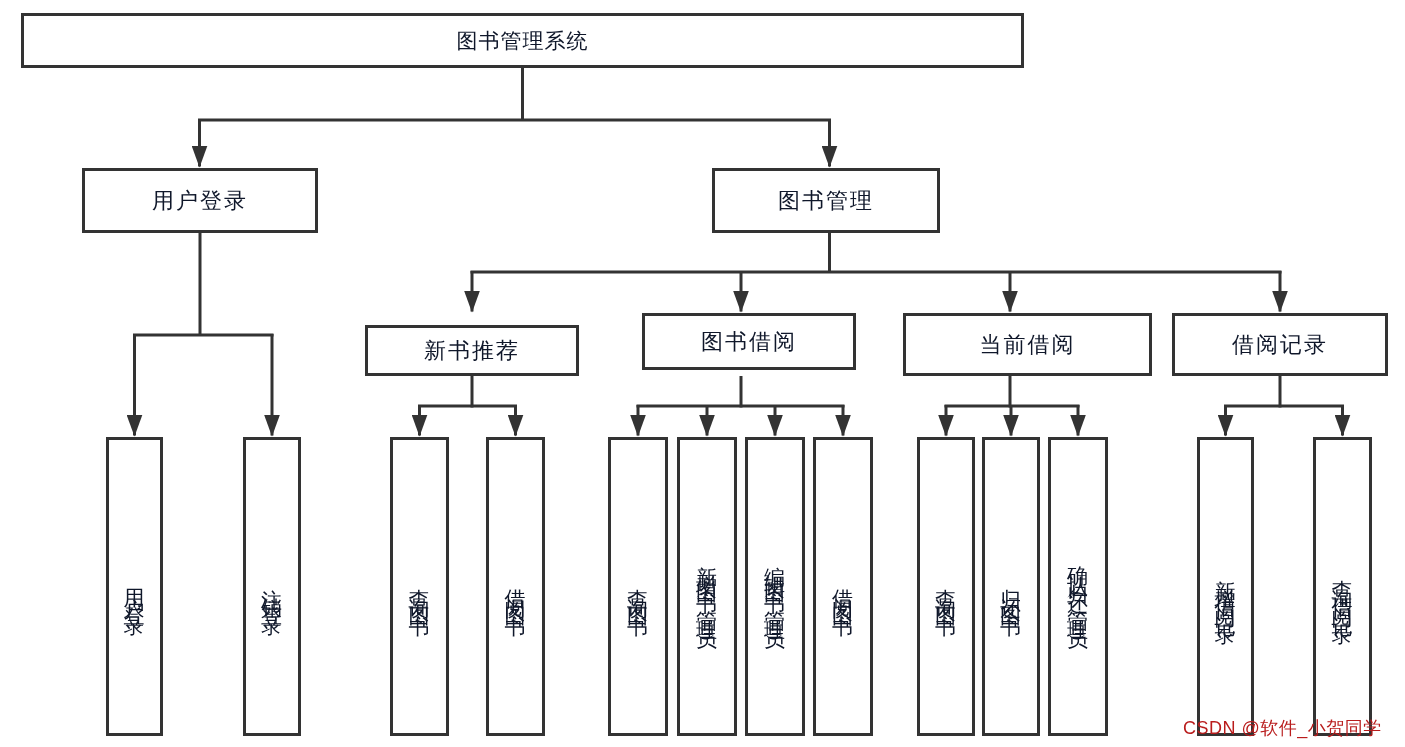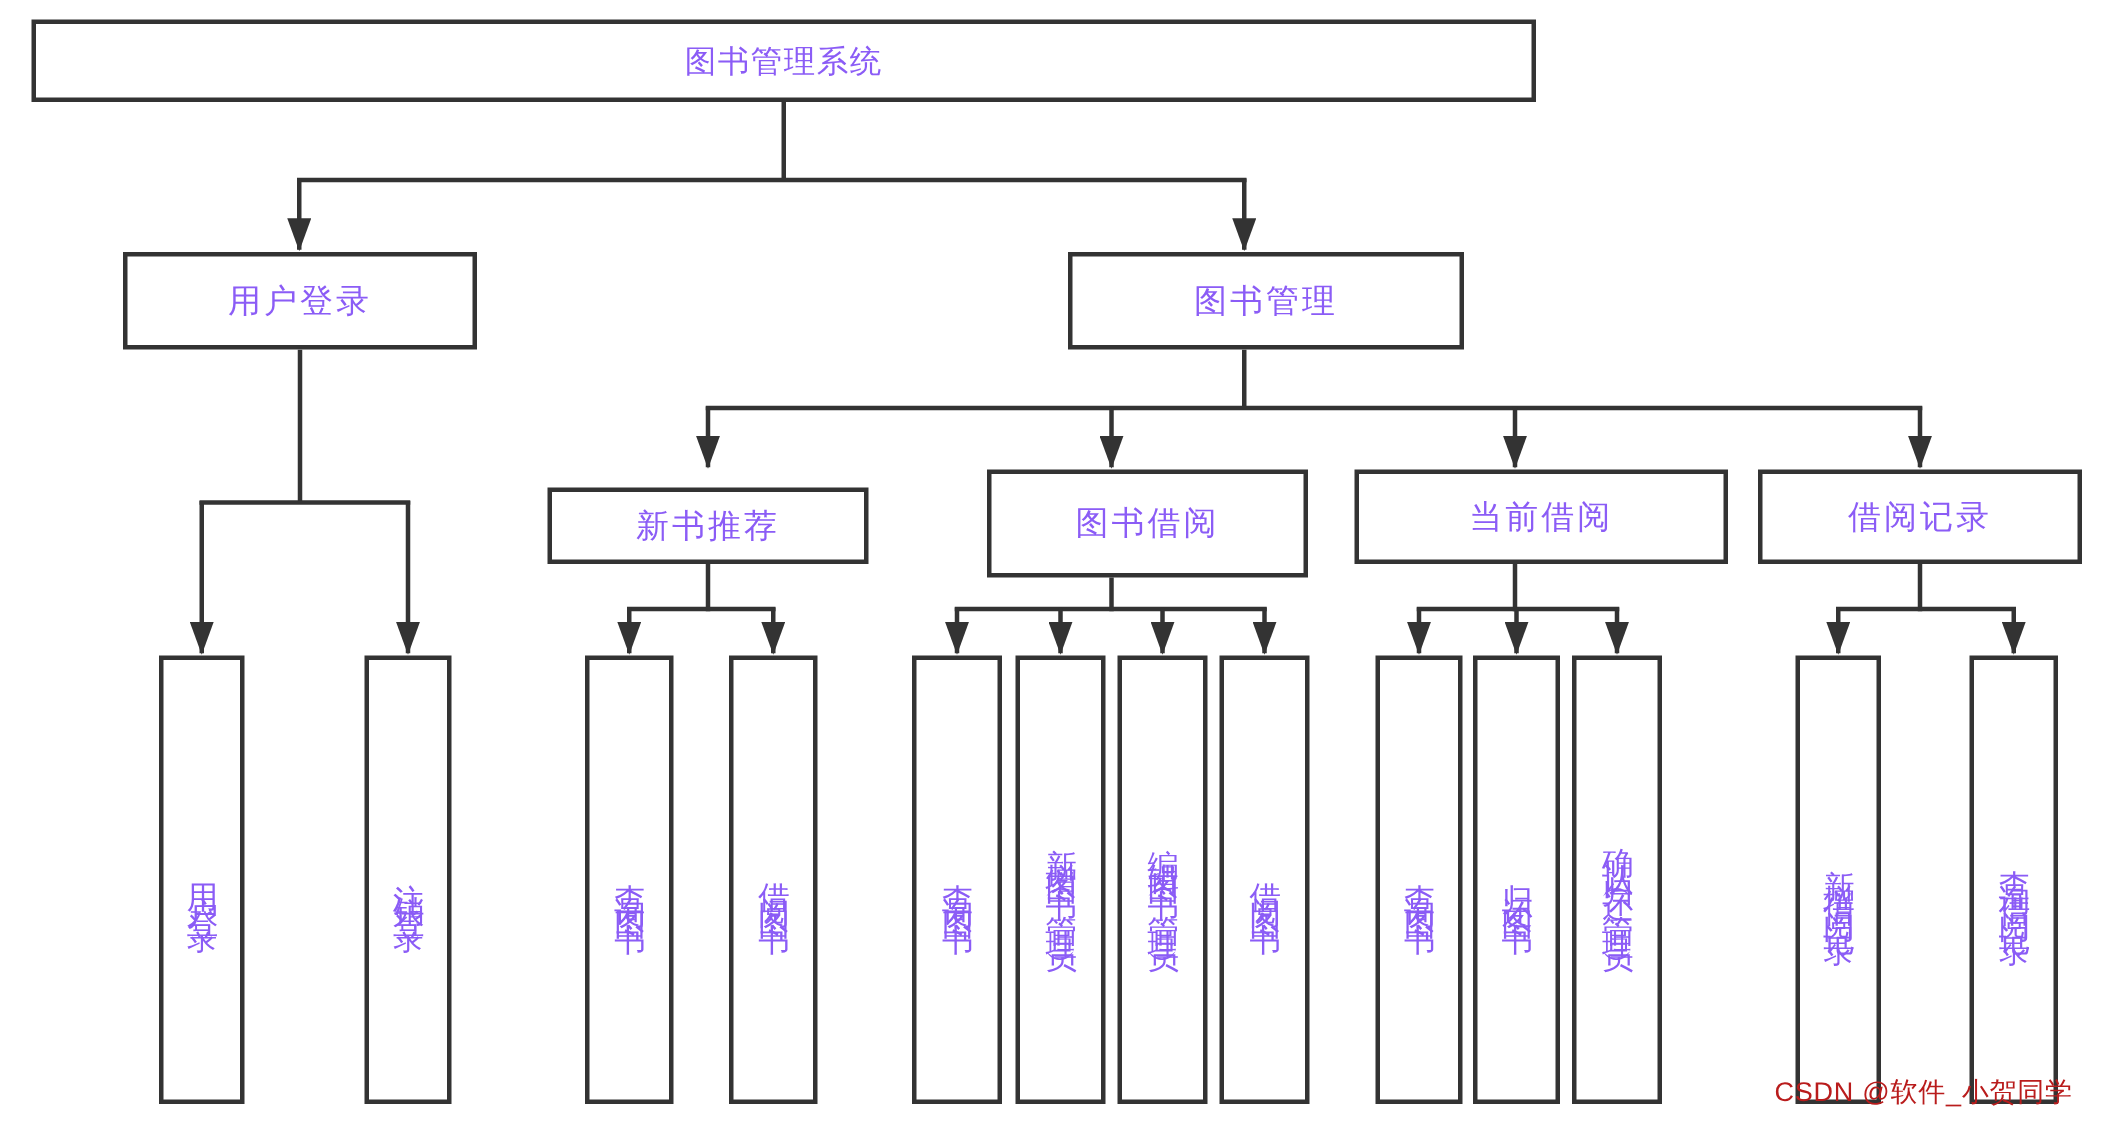"图书管理系统" .box { color: #8b5cf6 -> #0f172a }
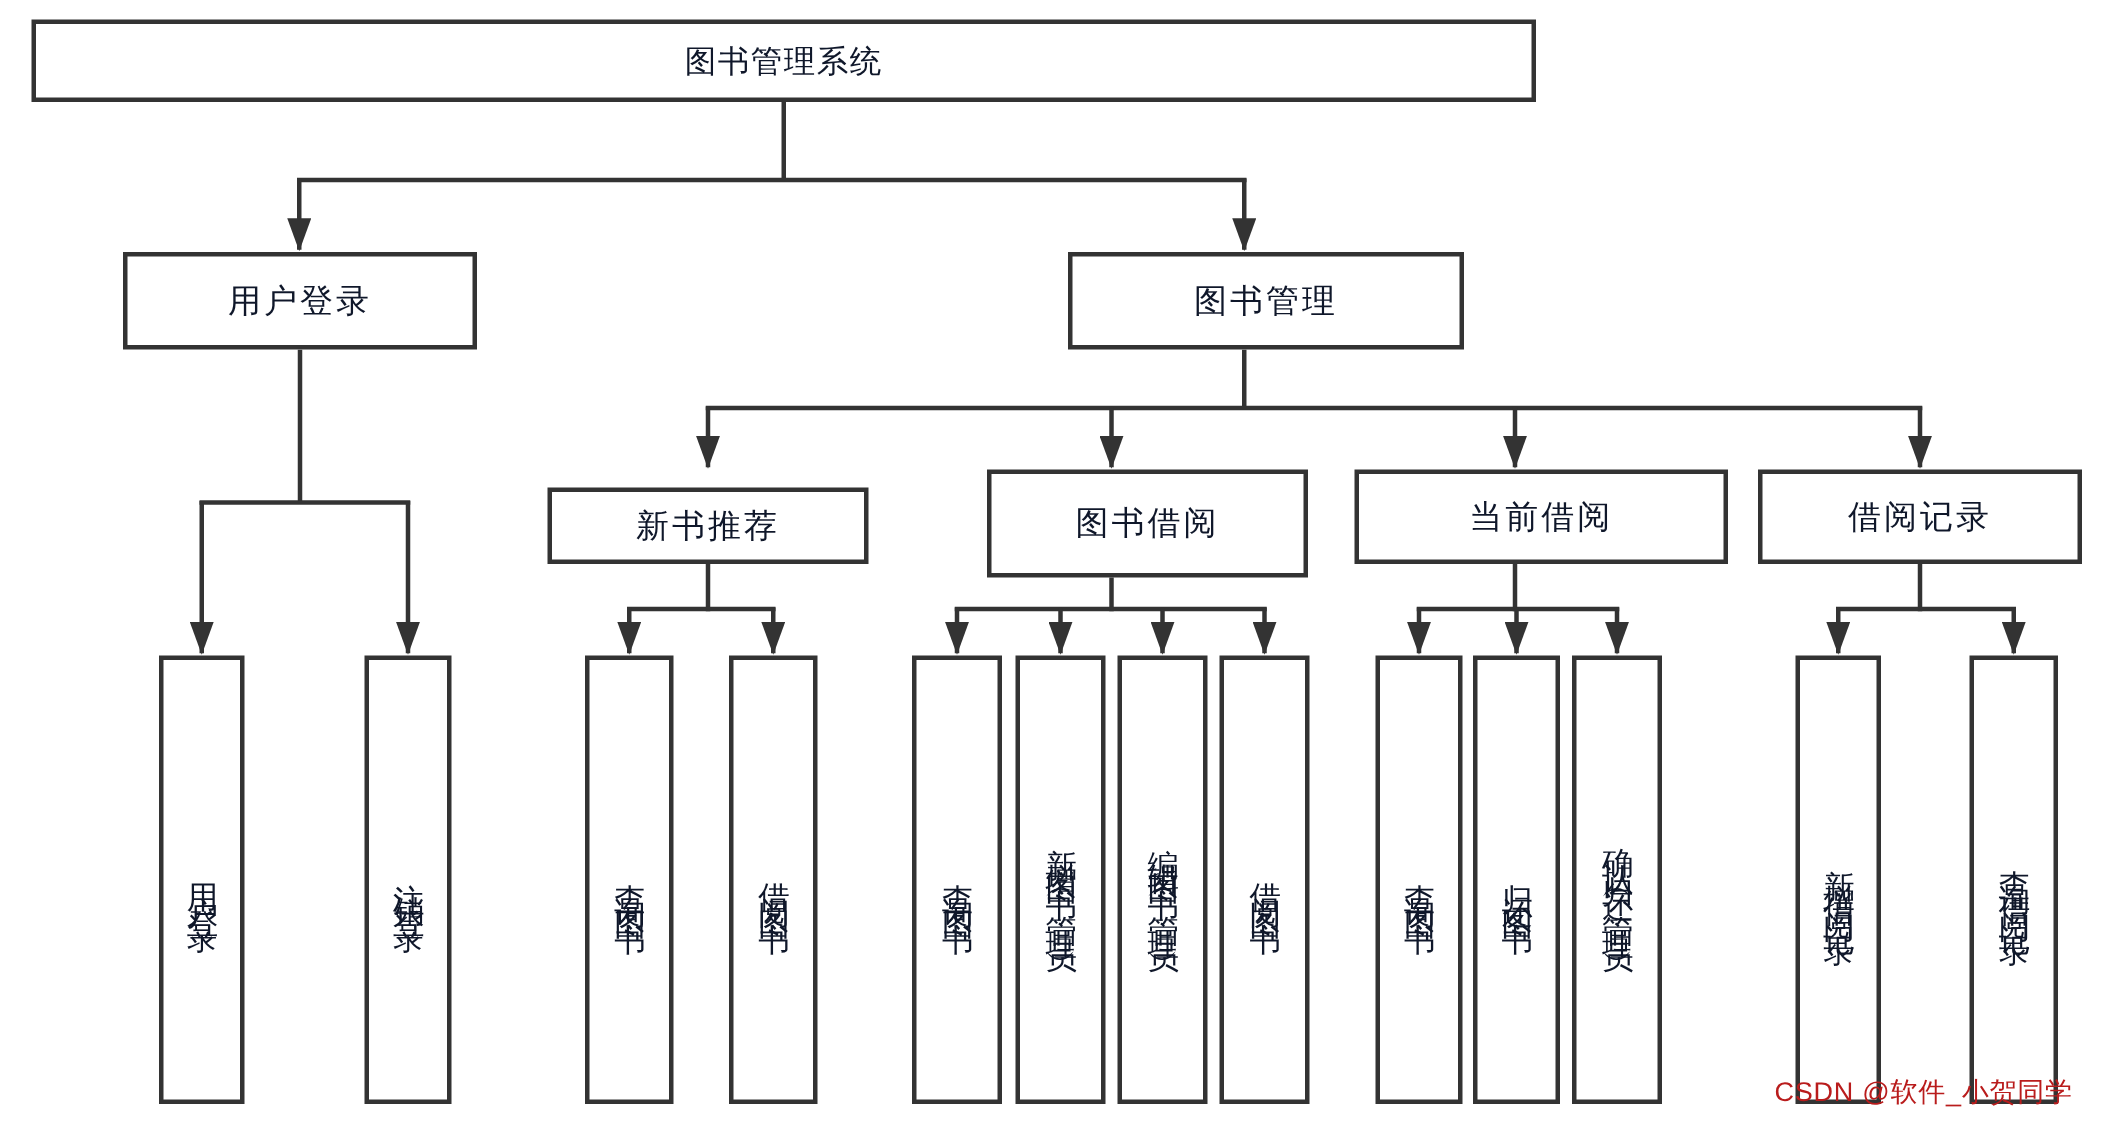"图书管理" div.box { width: 264px -> 228px }
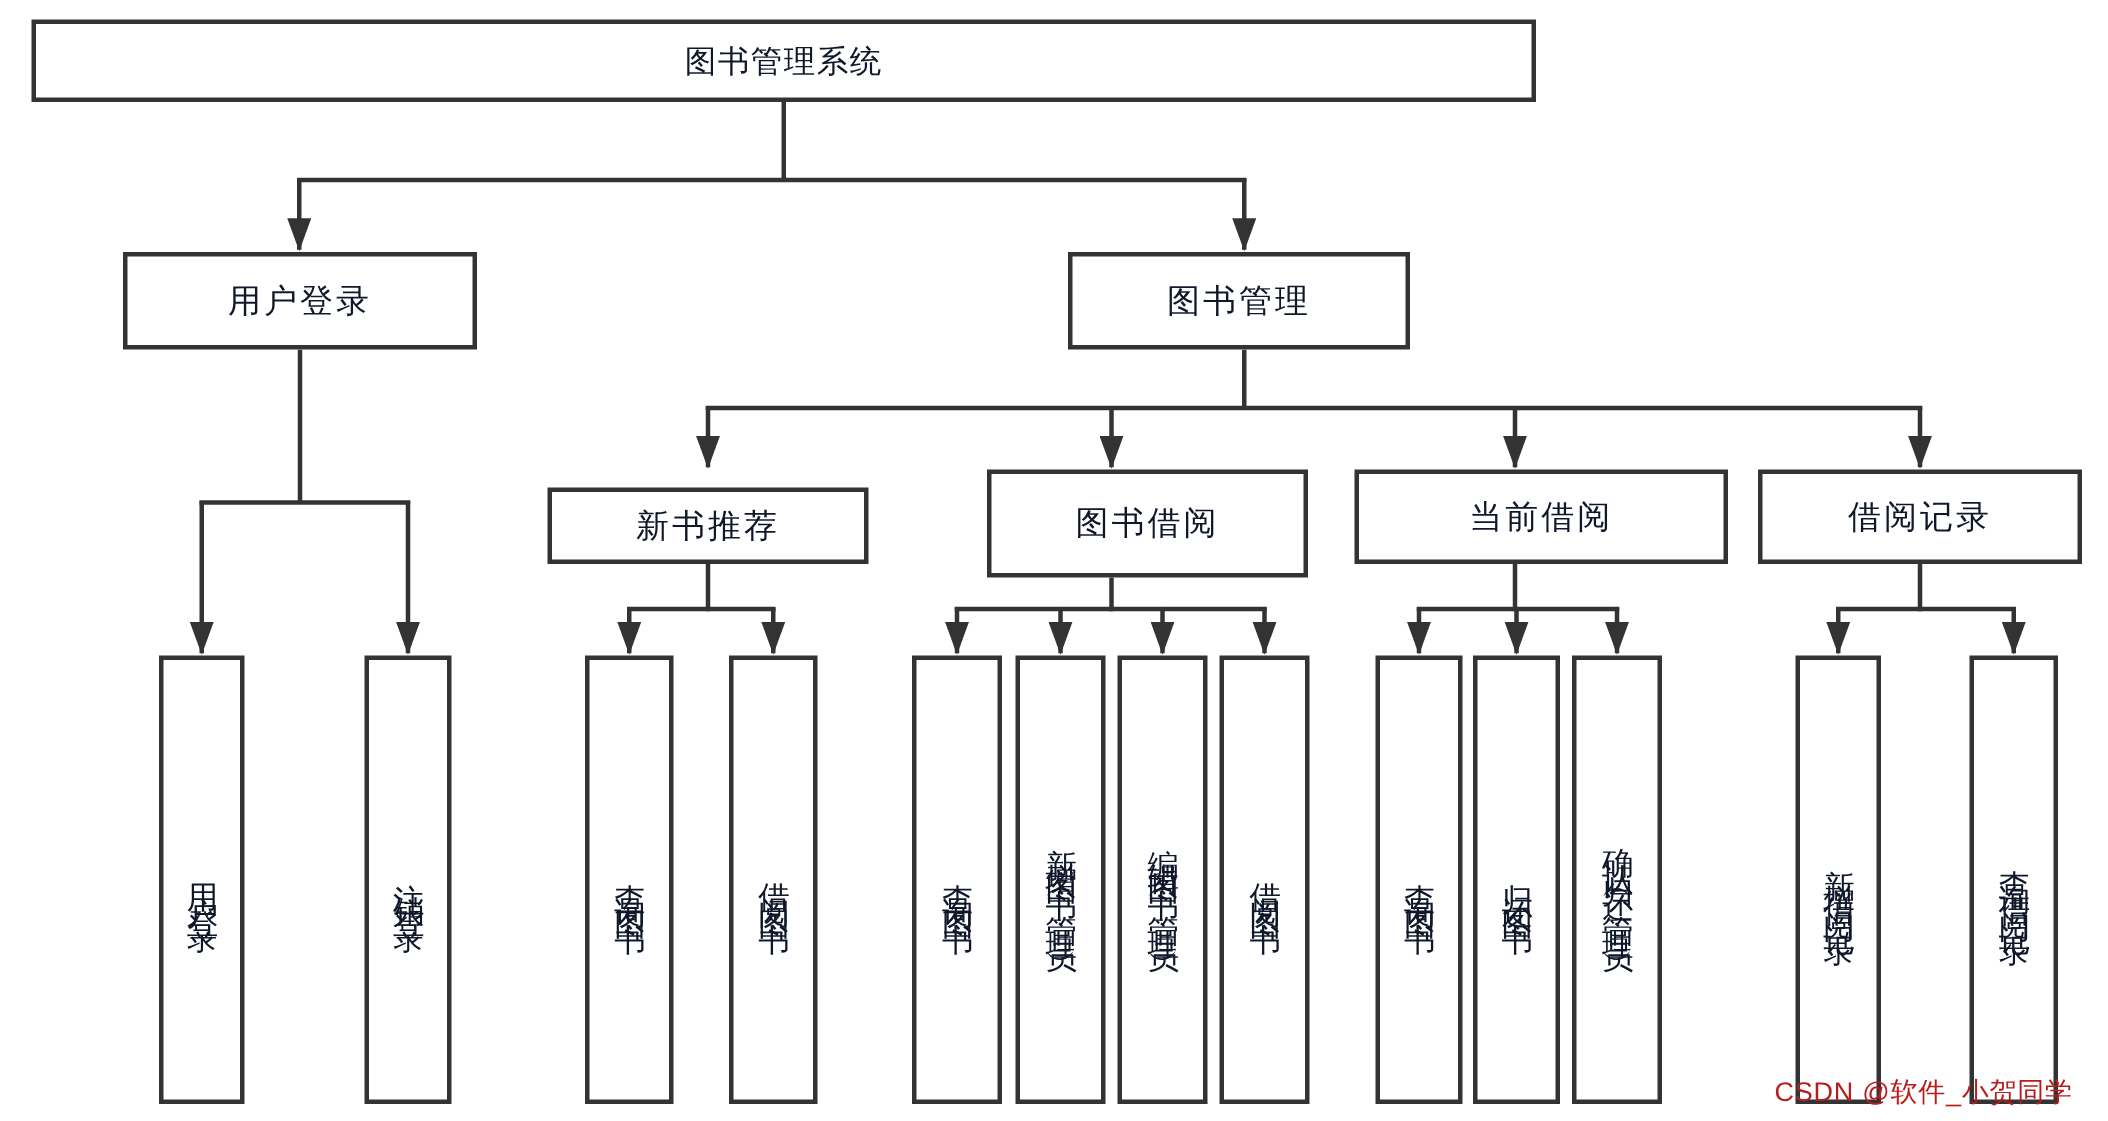"图书借阅" div.box { height: 72px -> 57px; left: 658px -> 642px }
